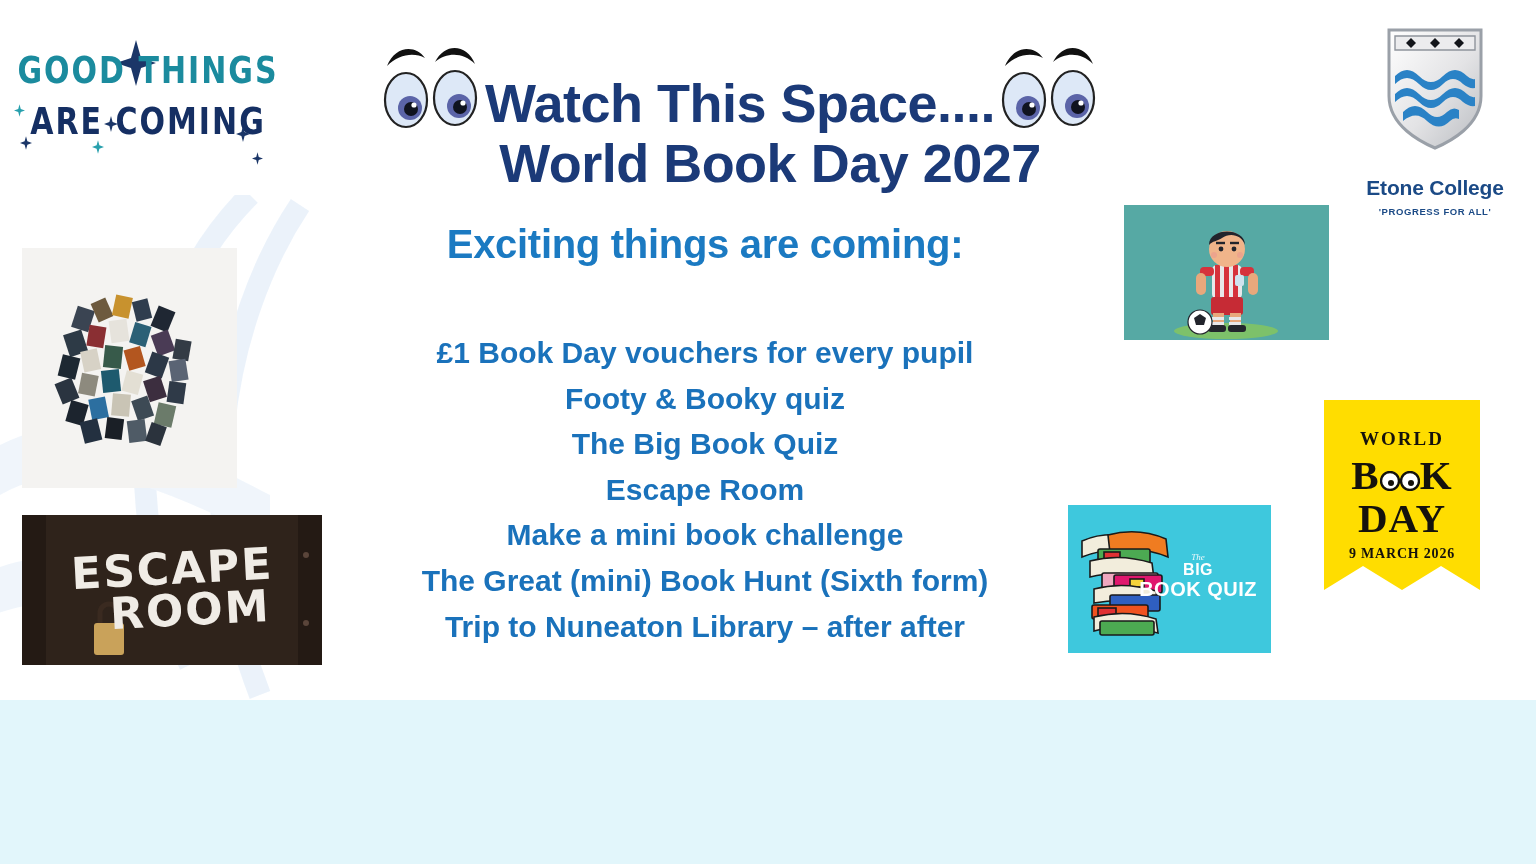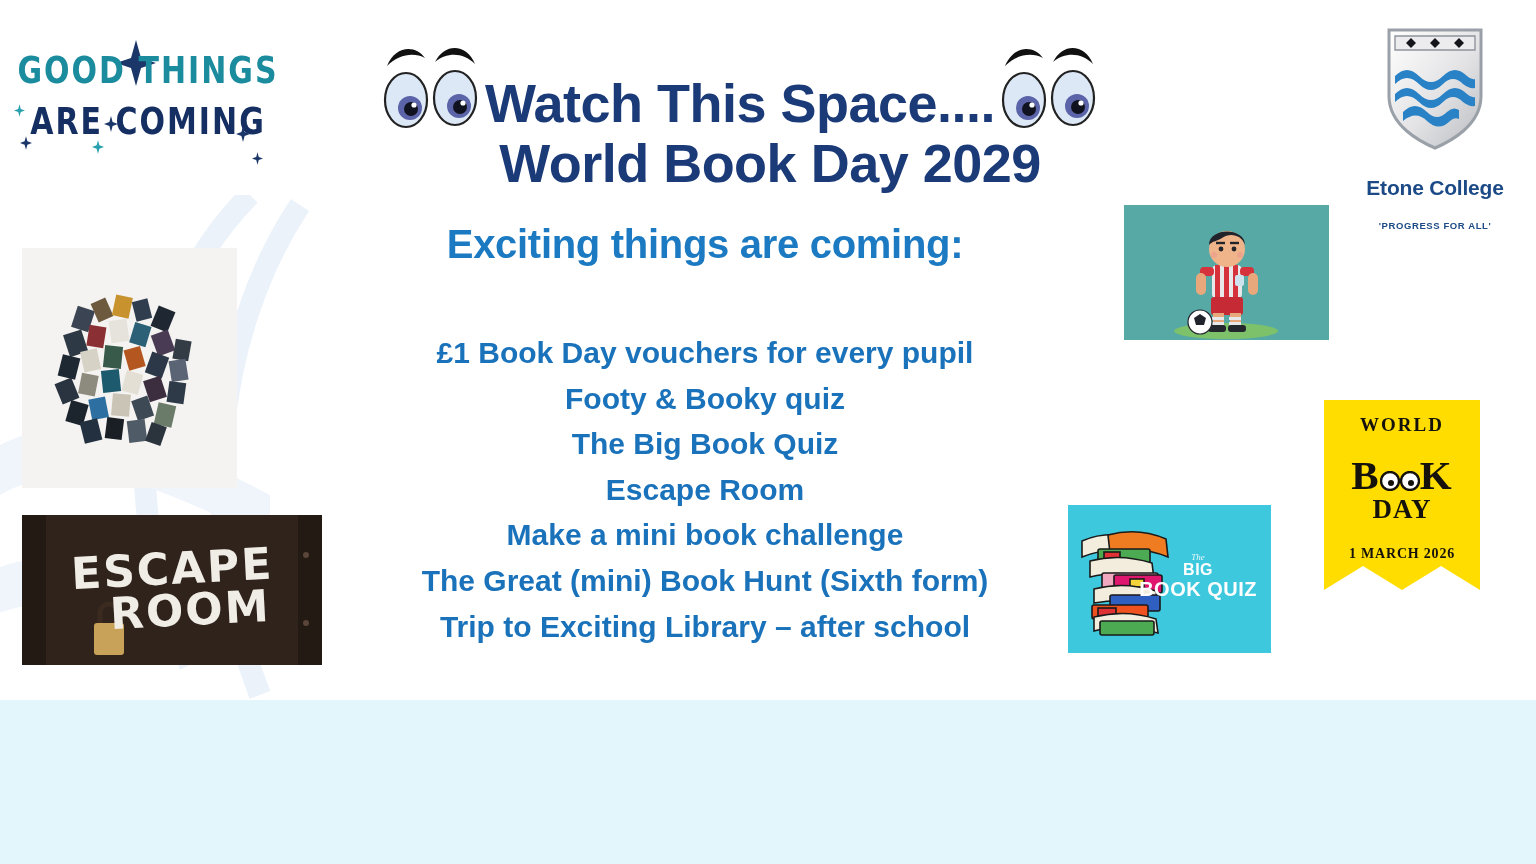"World Book Day 2029" div.title-line { text: 2029 -> 2027 }
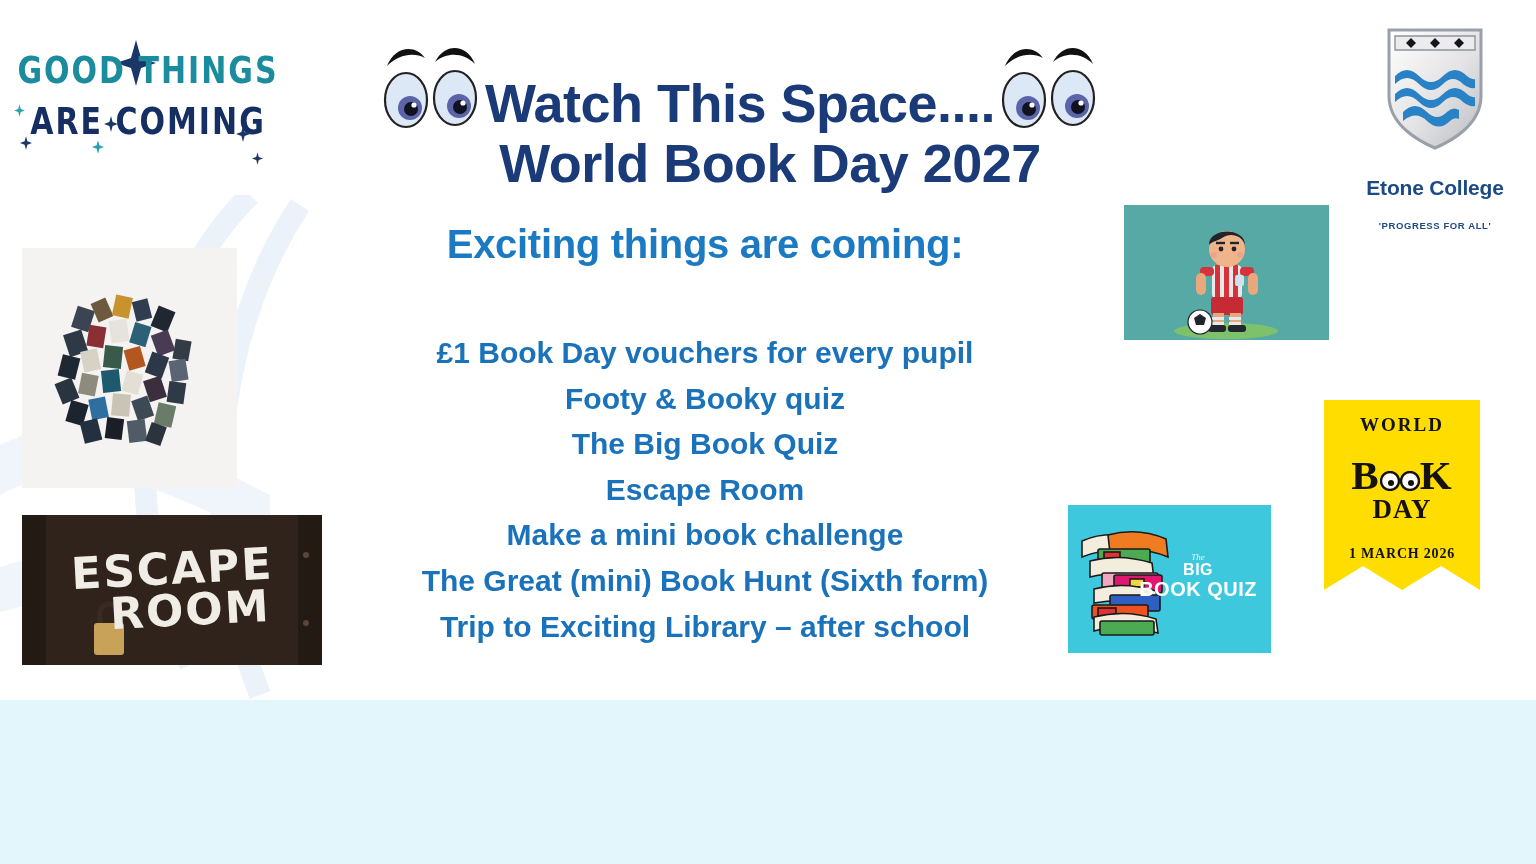"'PROGRESS FOR ALL'" .etone-tag { margin-top: 20px -> 6px }
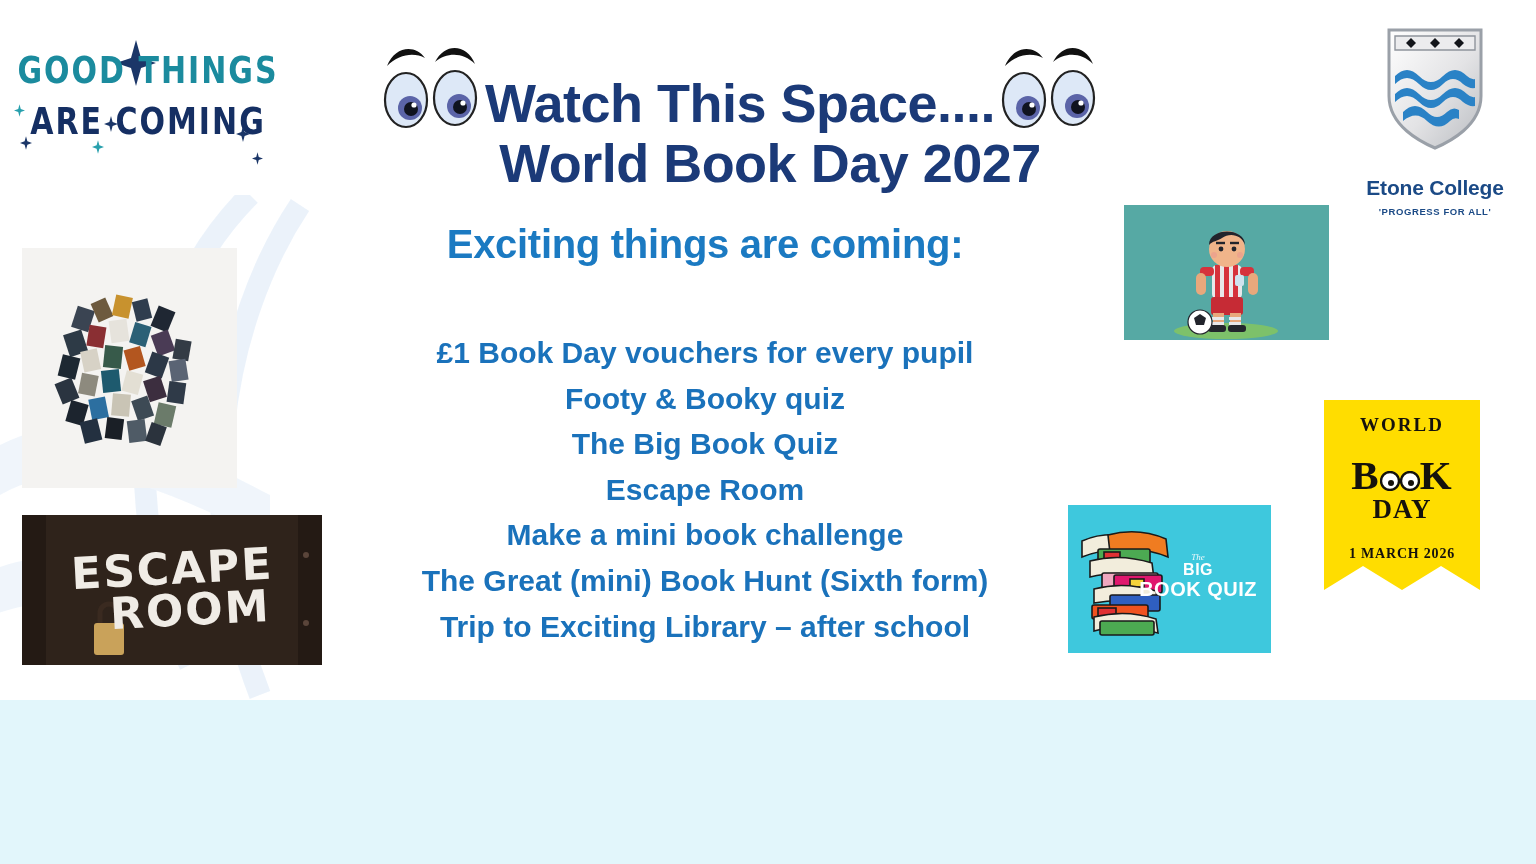"WORLD" .wbd-world { top: 18px -> 32px }
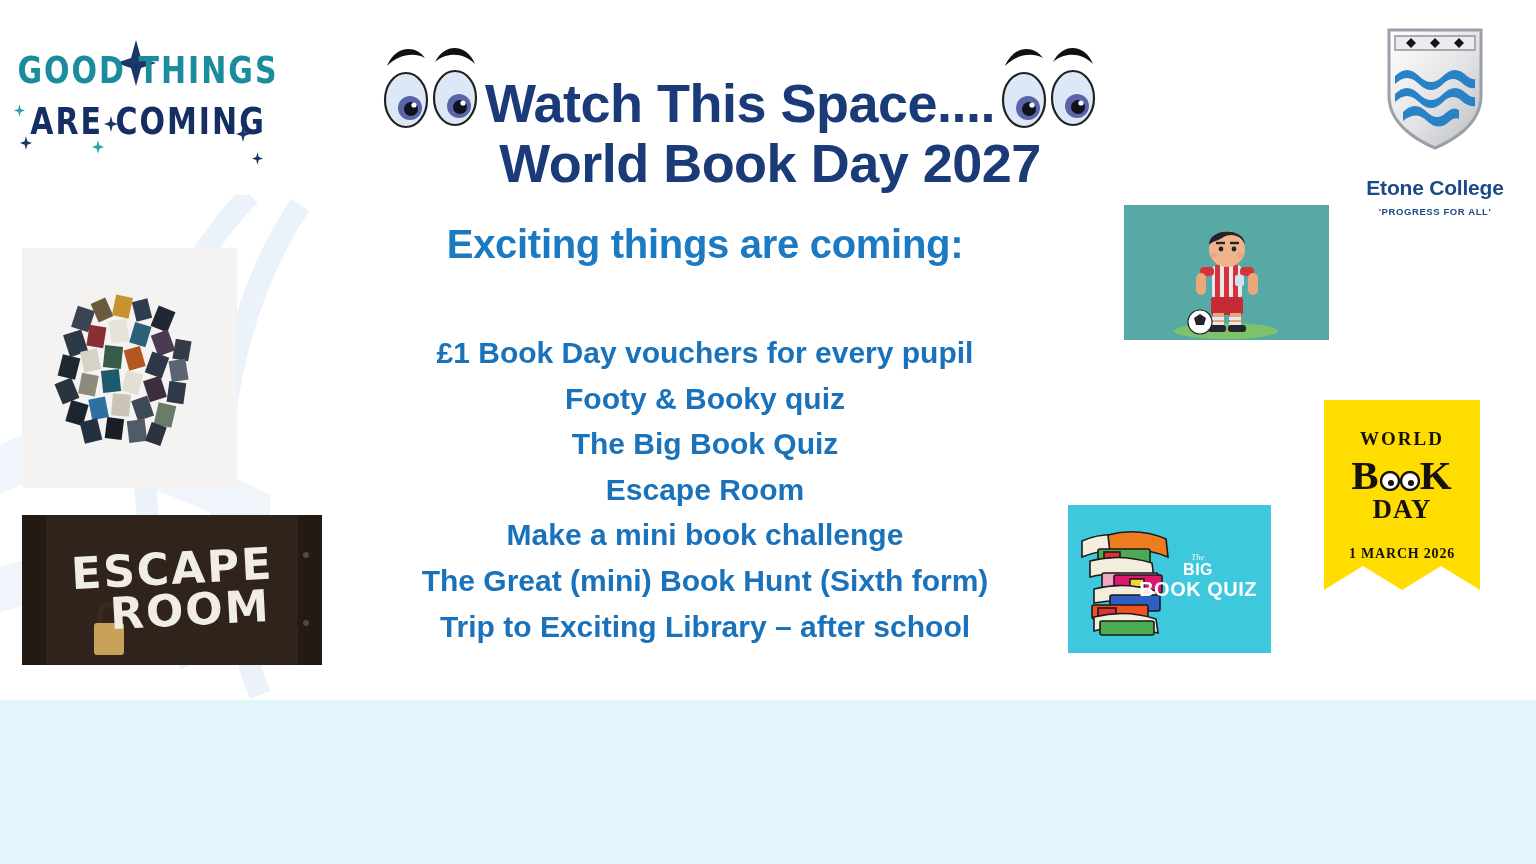"DAY" .wbd-day { font-size: 27px -> 41px }
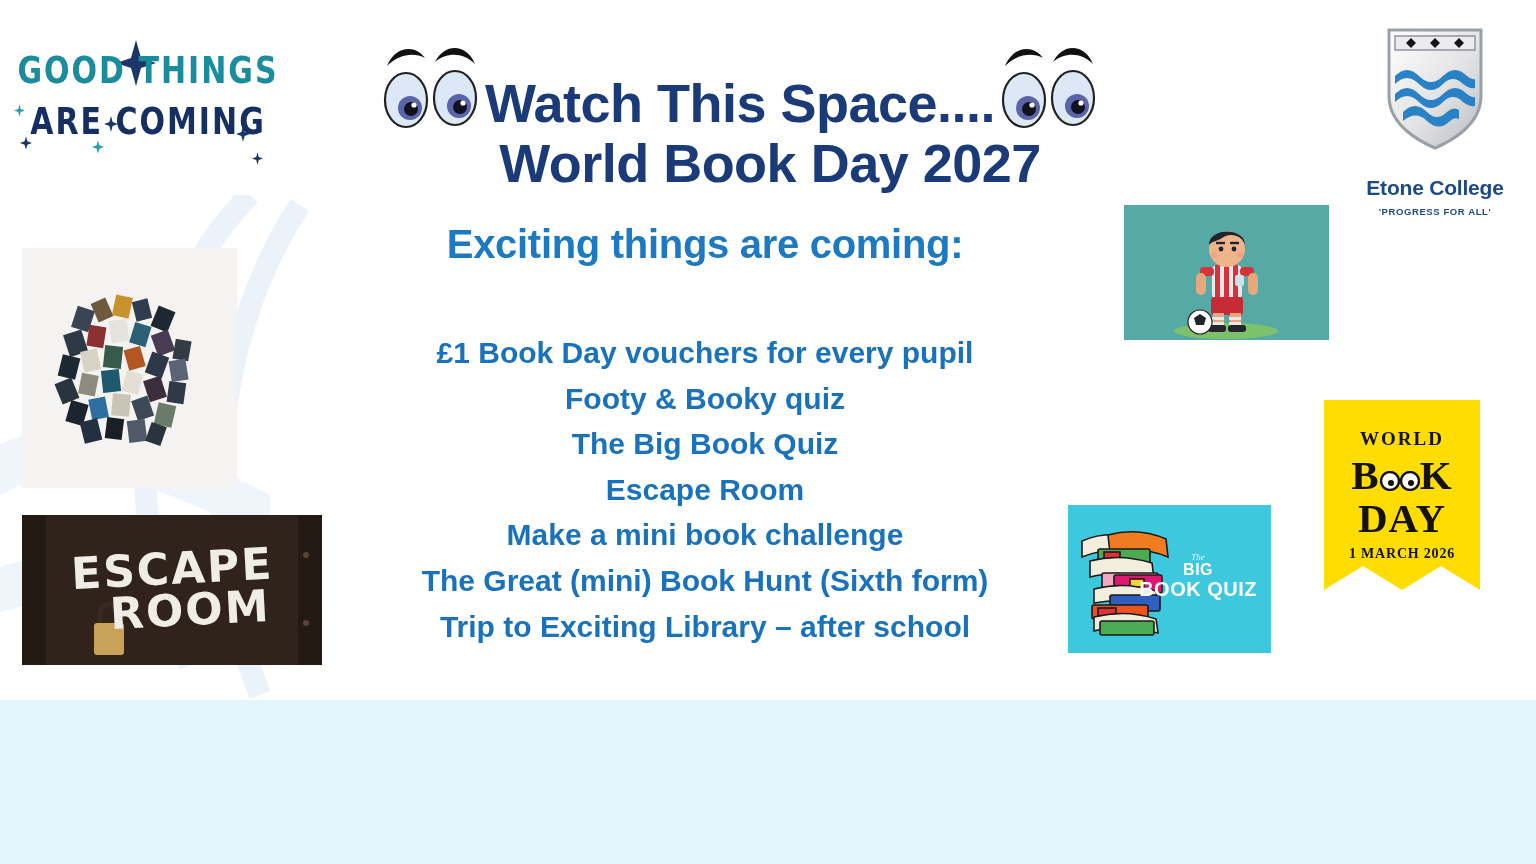"1 MARCH 2026" div.wbd-date { text: 1 -> 9 }
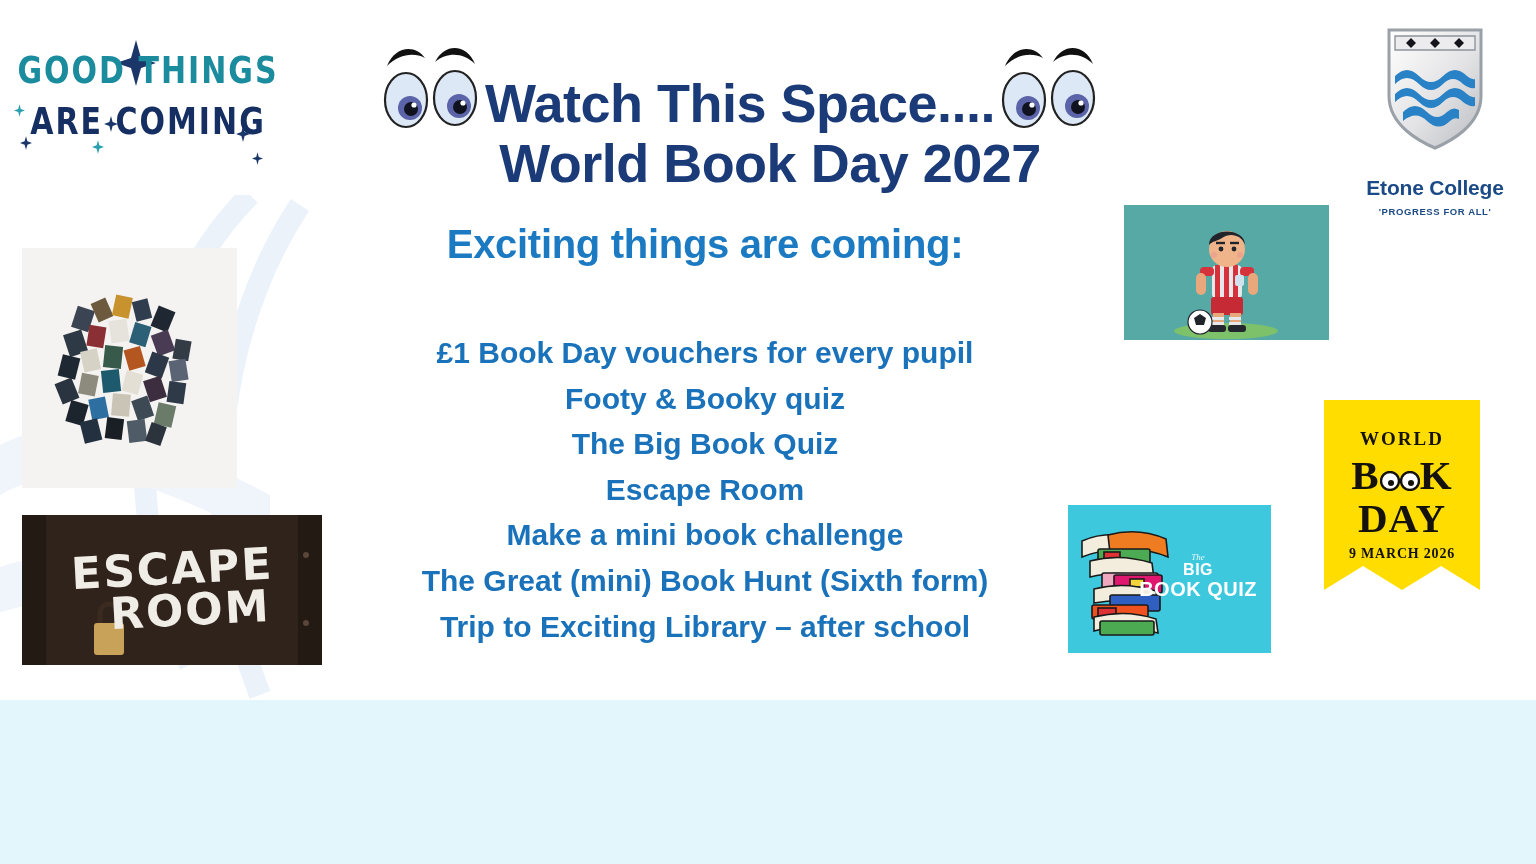"Trip to Exciting Library –" div.list-item { text: Exciting Library – after school -> Nuneaton Library – after after }
